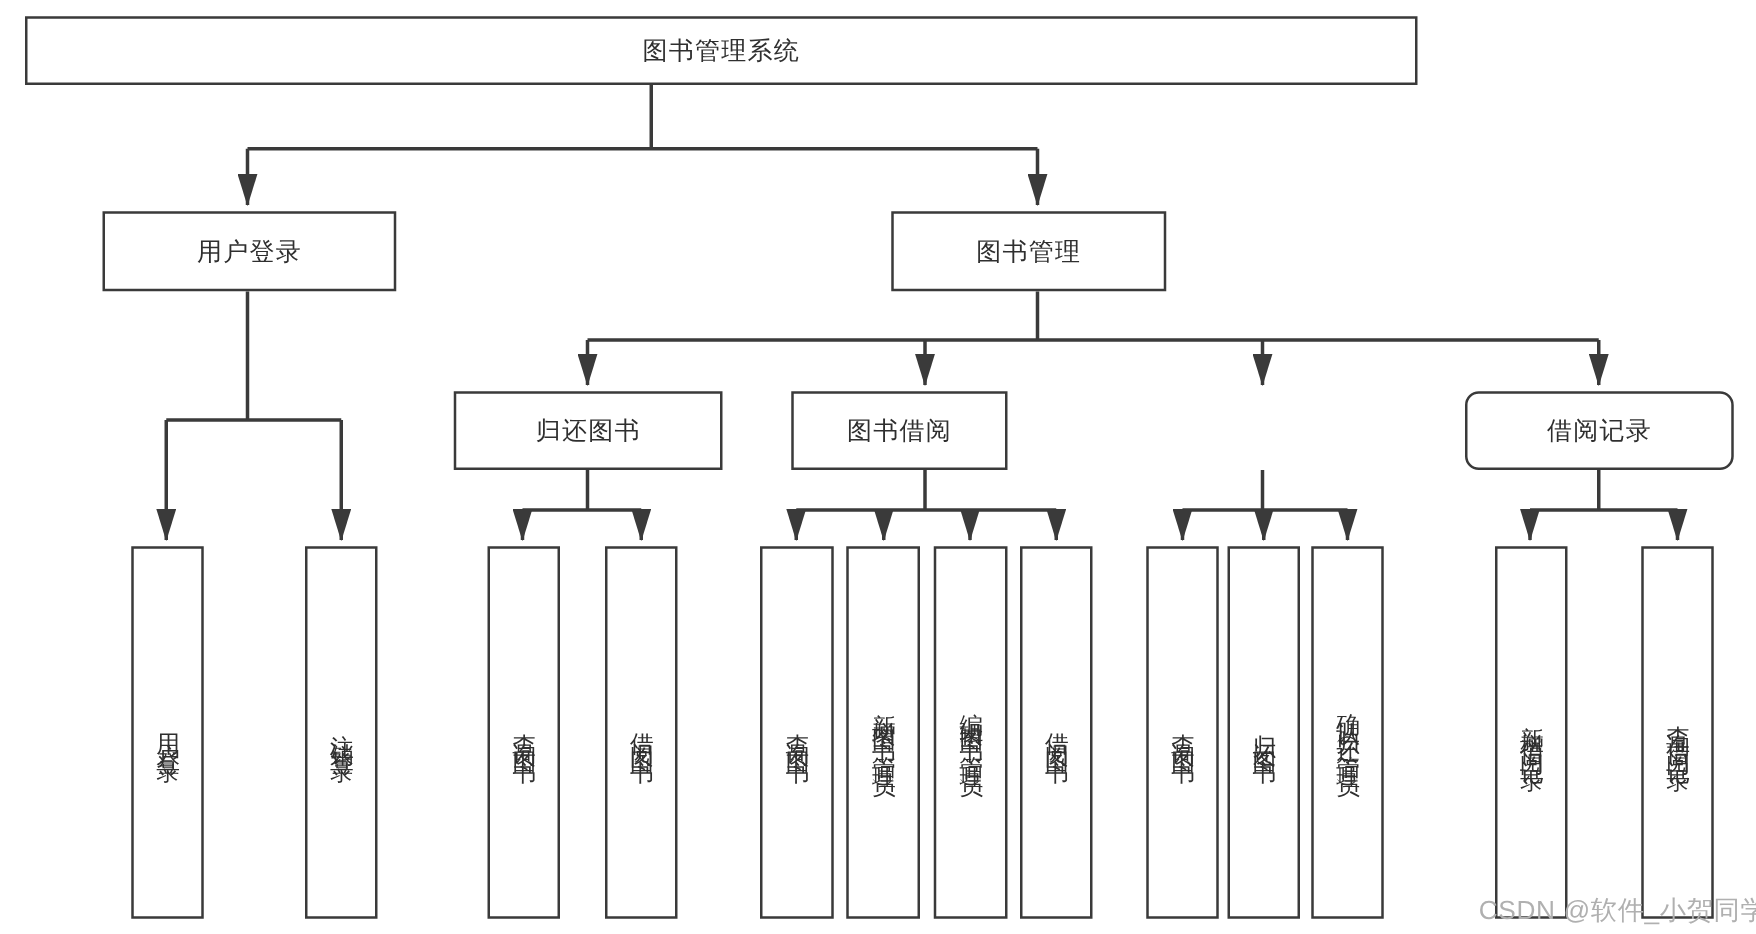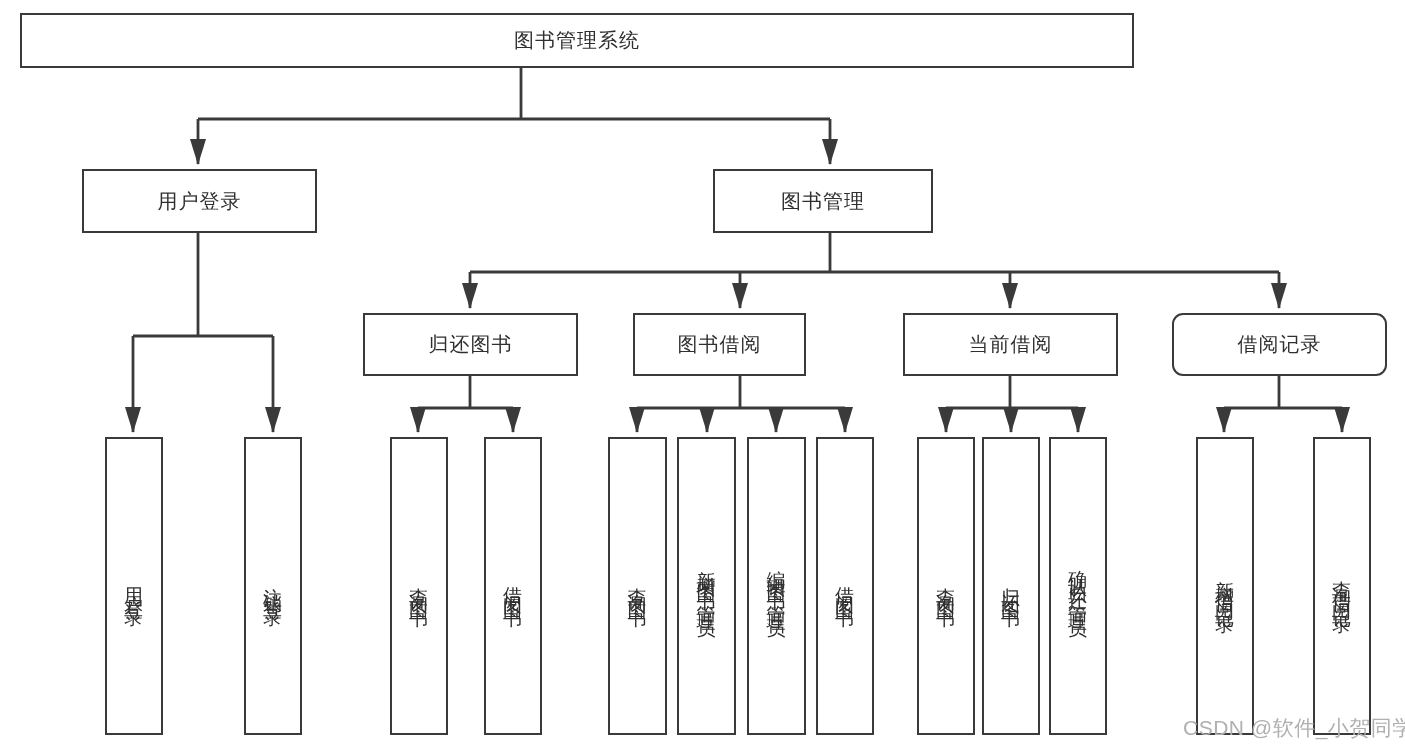"当前借阅" div.node { html: <div>当前借阅</div> -> none }
